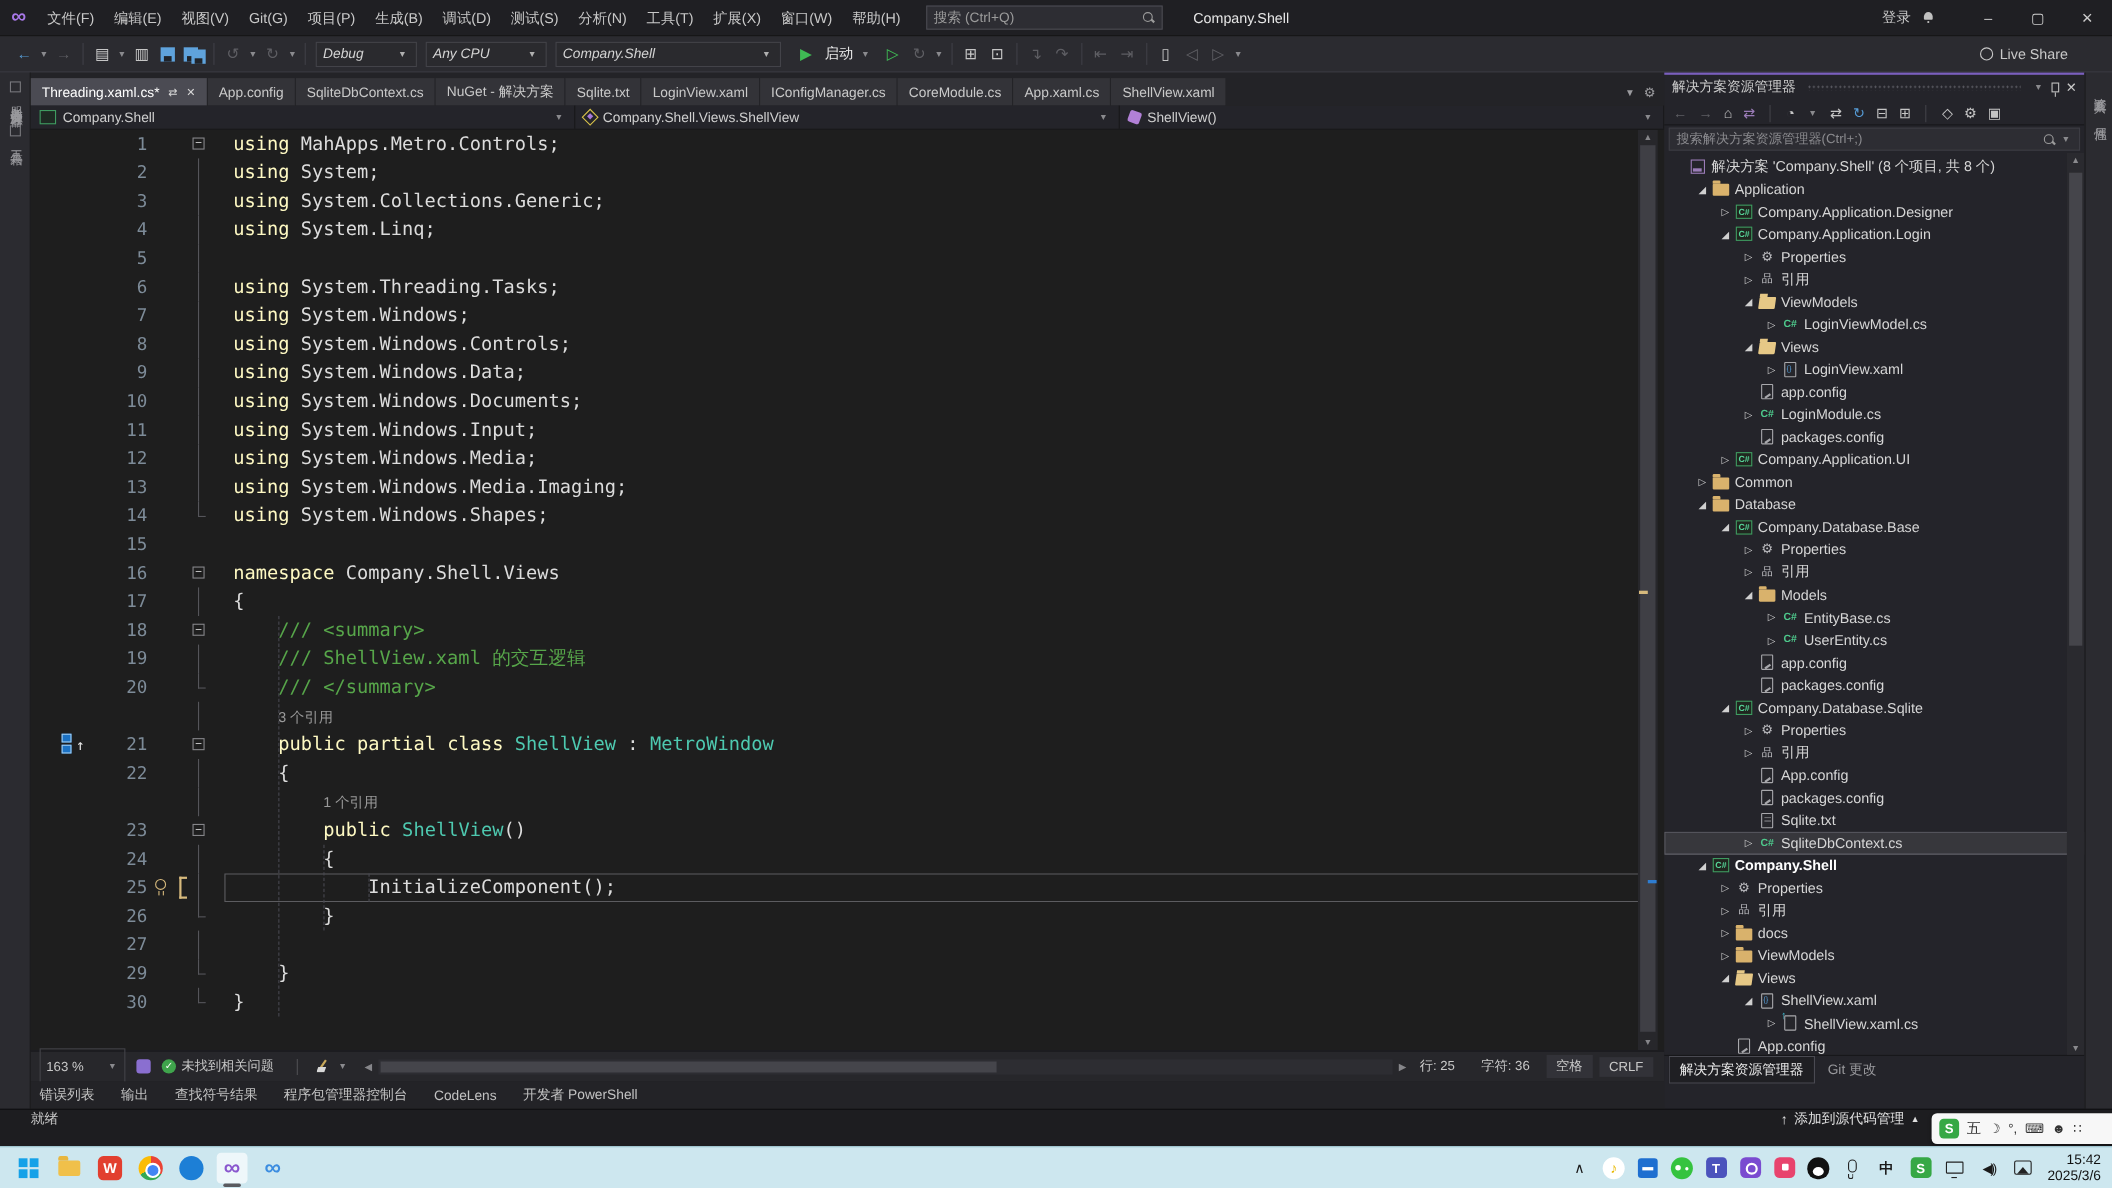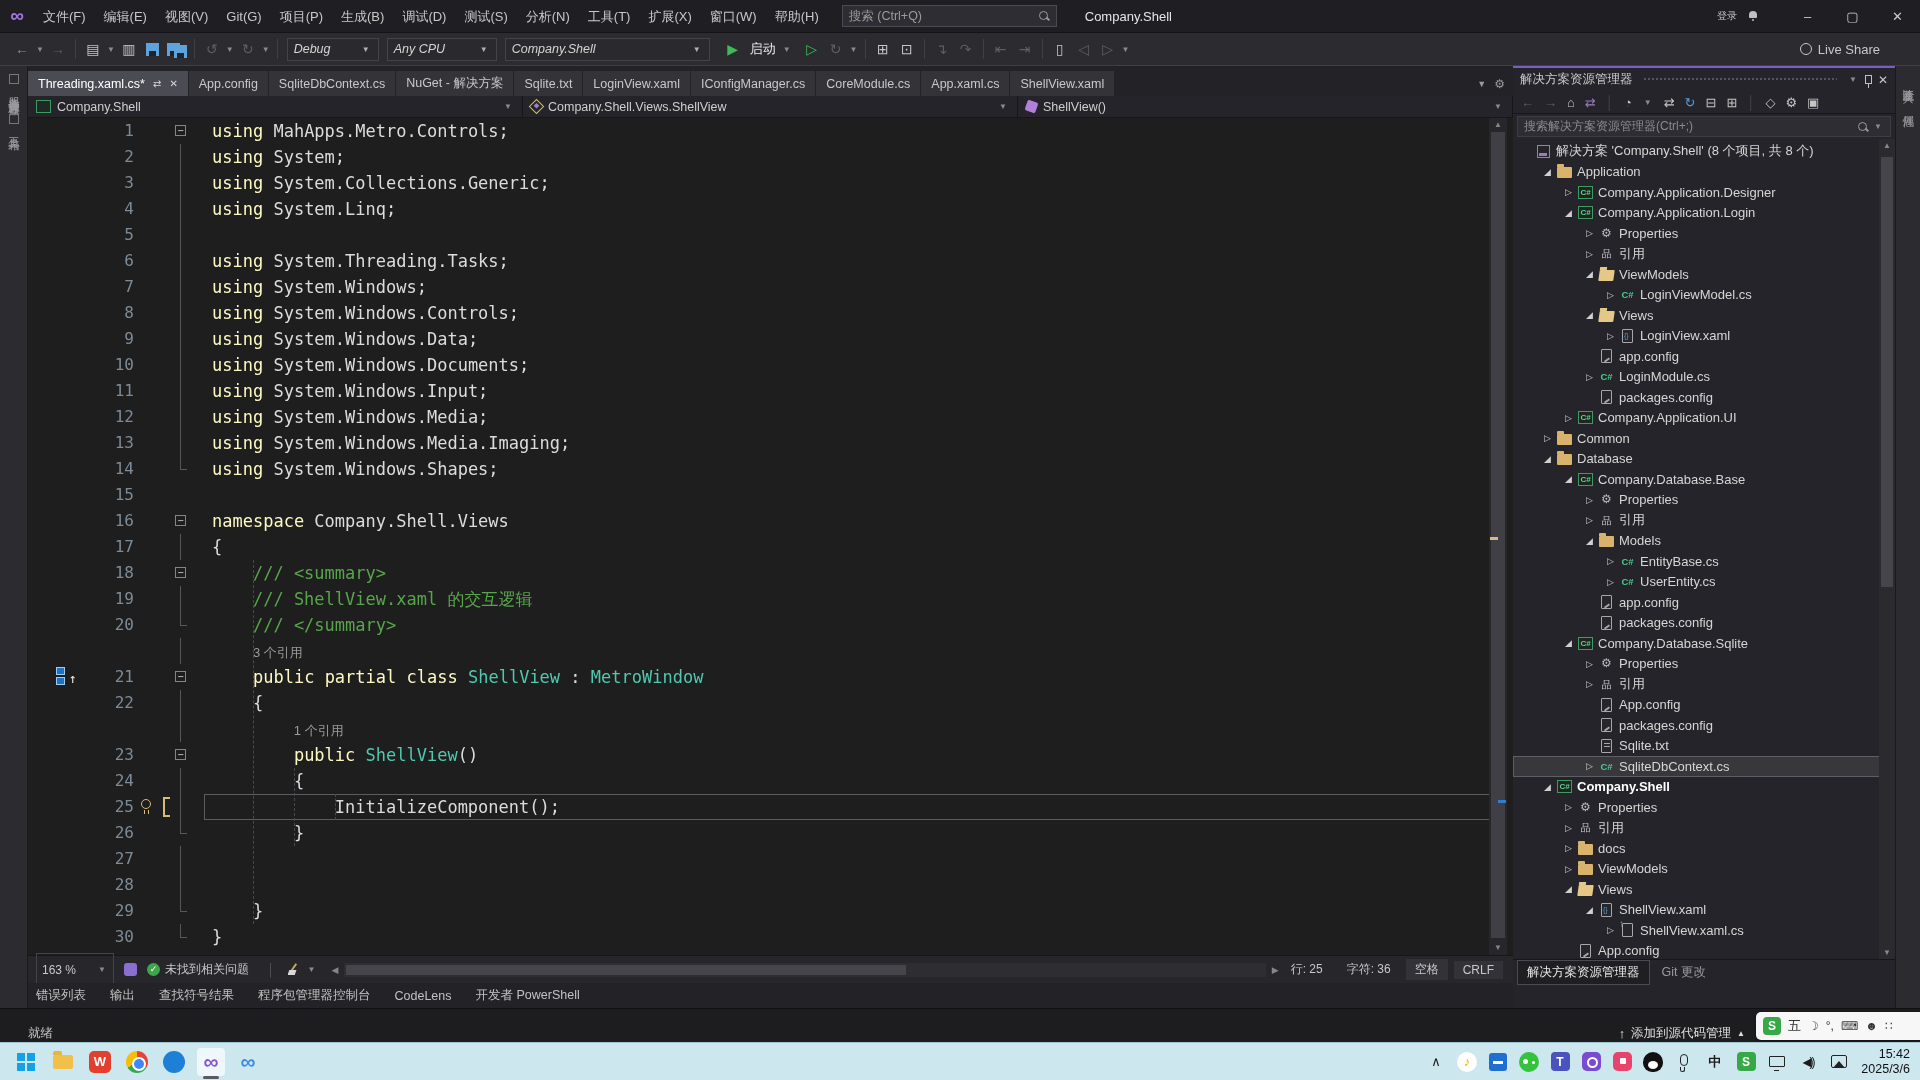"登录" #signin { font-size: 10px -> 13px }
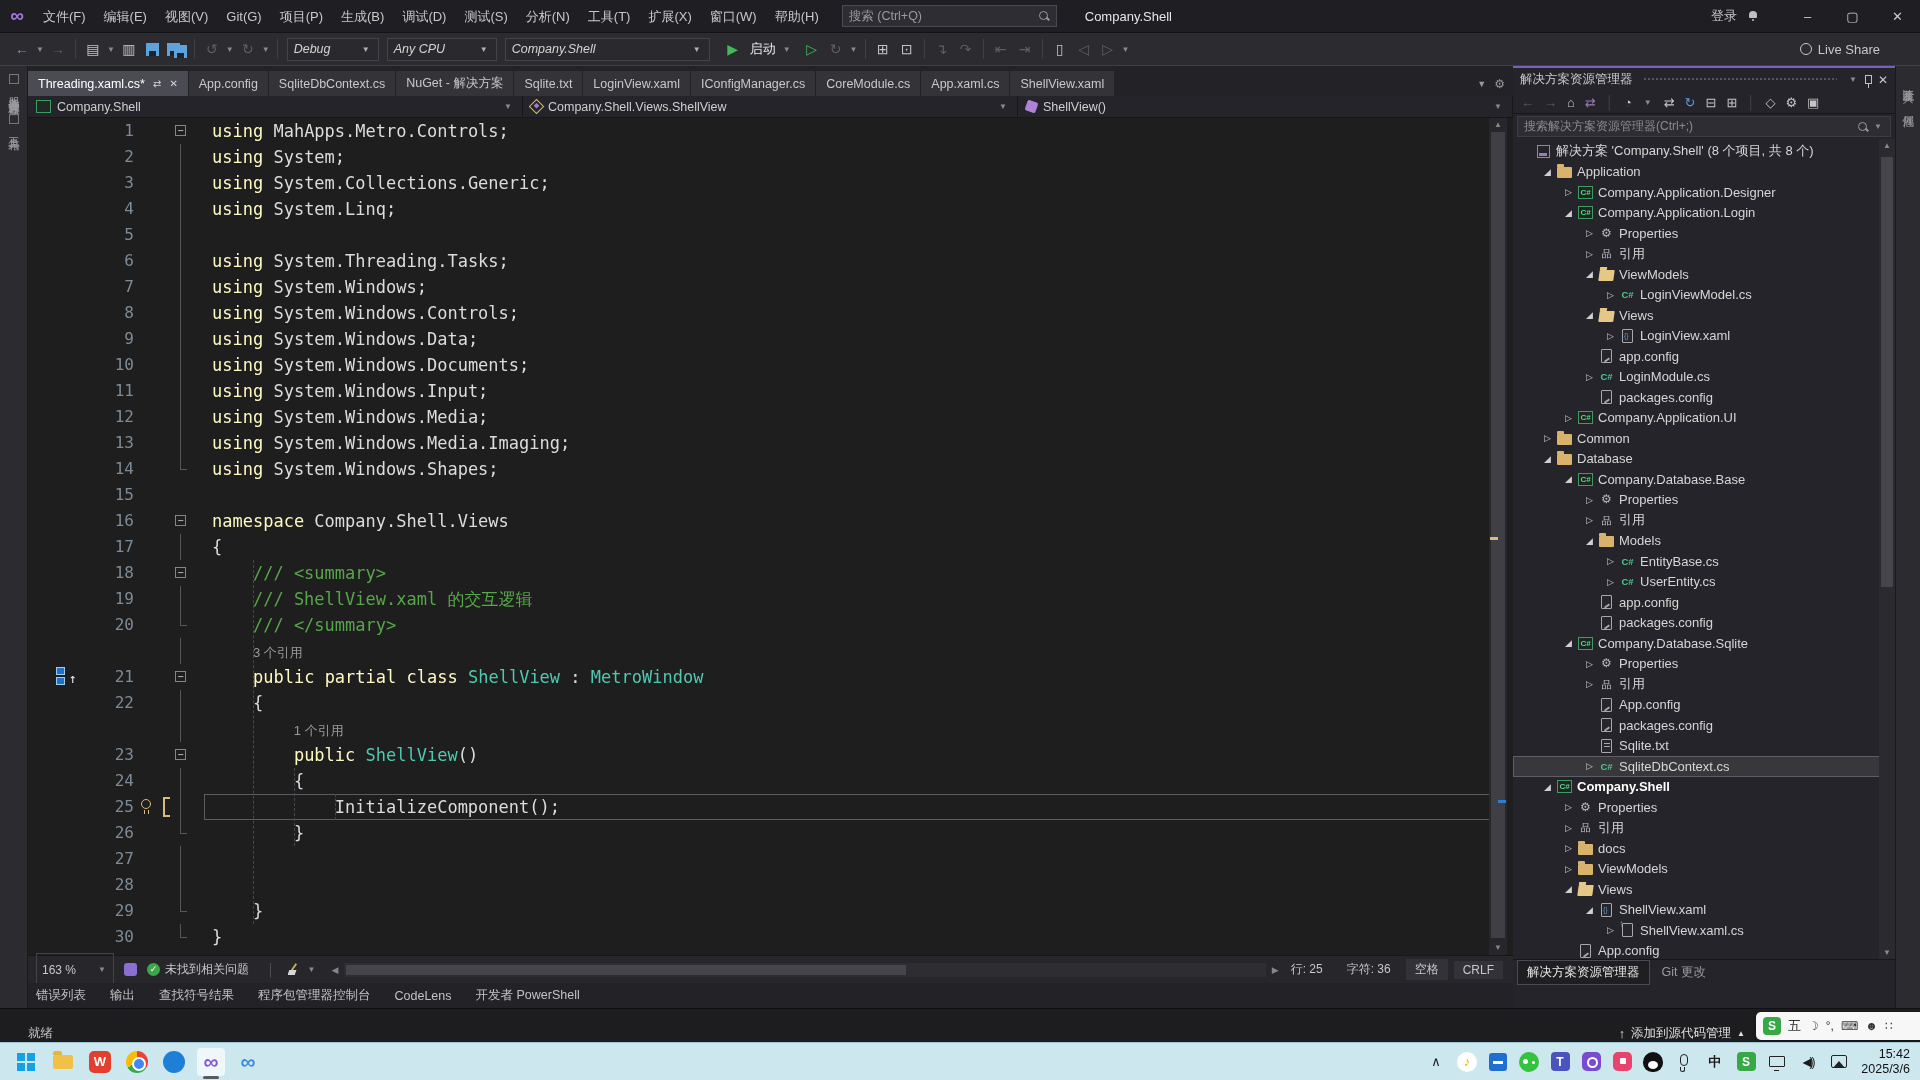"28" div.erow { html: <div> <div></div> <div>28</div> <div></div> <div></div> <div></div> </div> -> none }
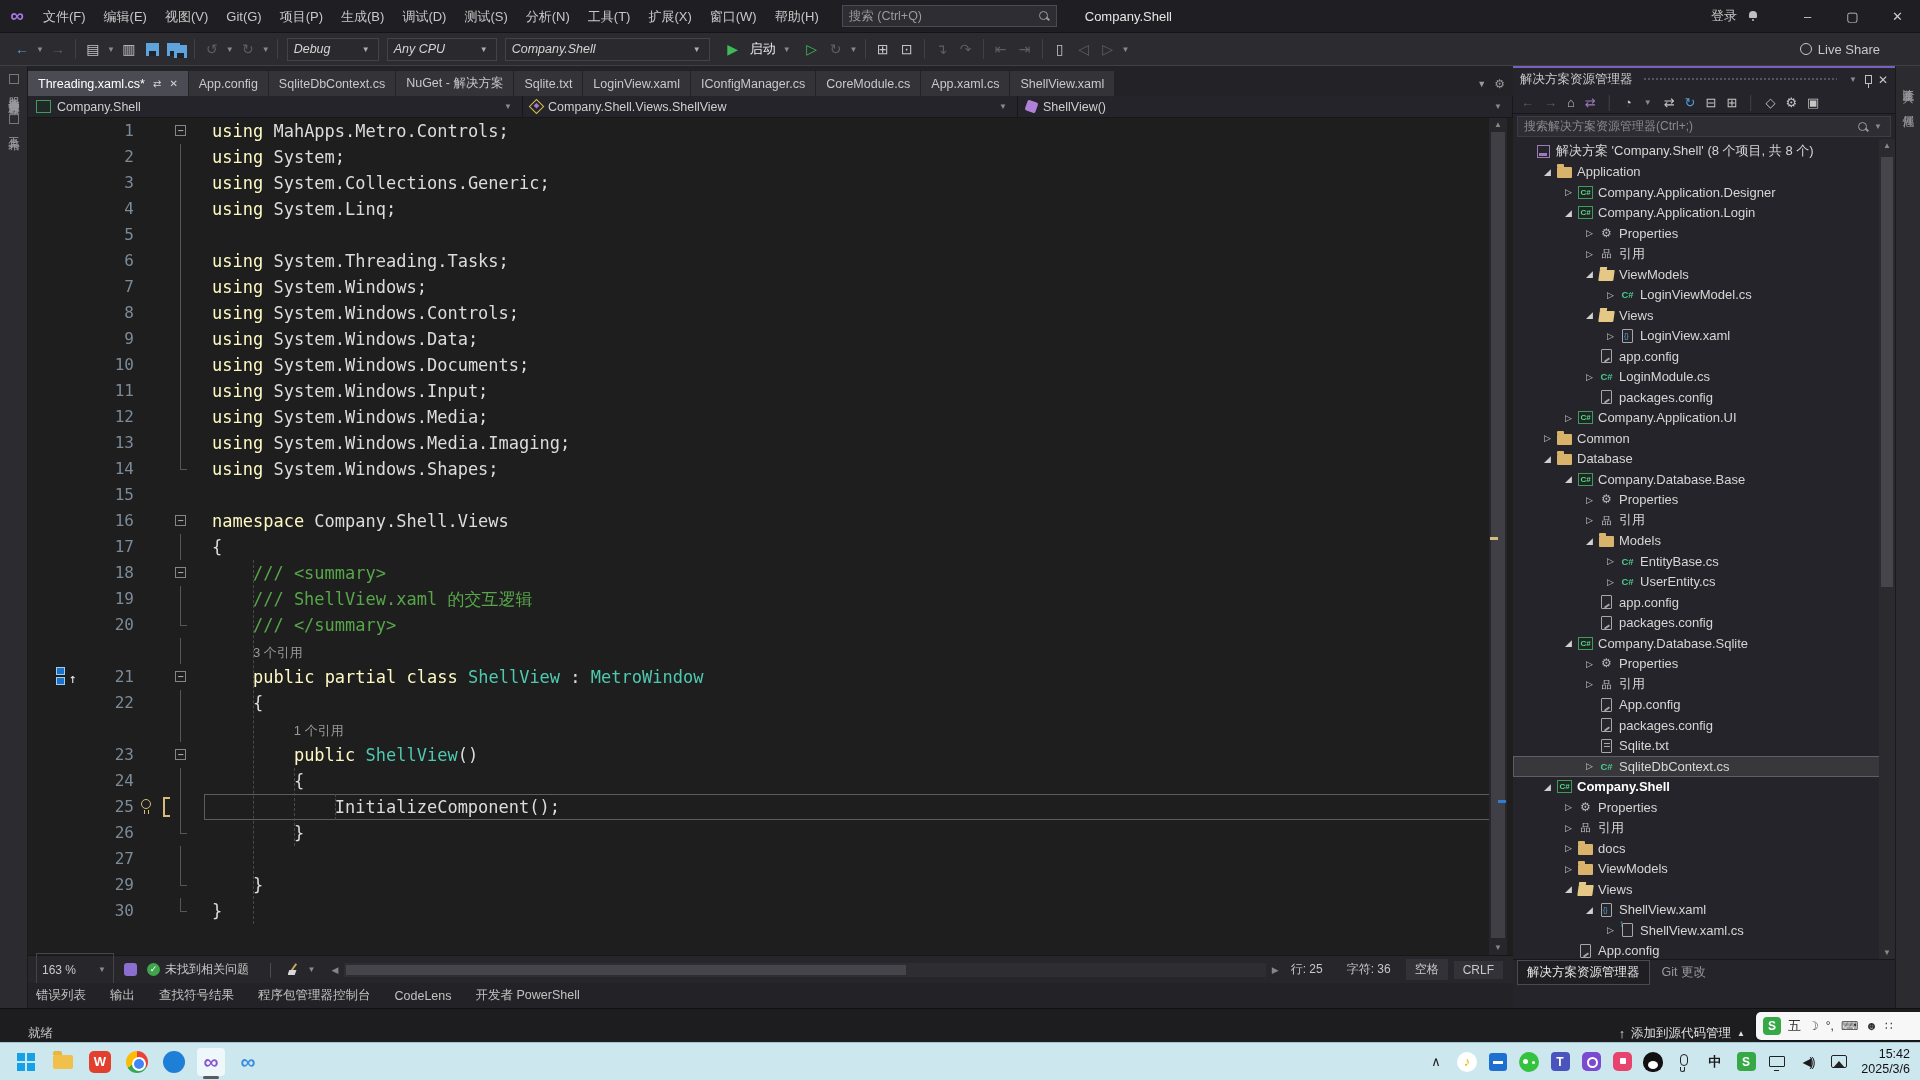"就绪" #statusbar { align-items: flex-end -> flex-start }
